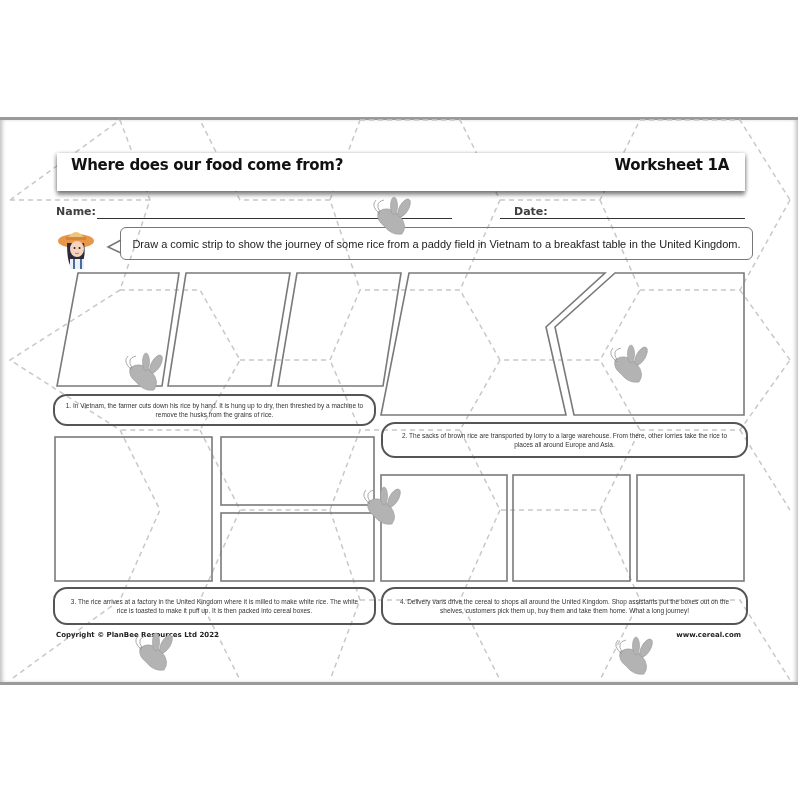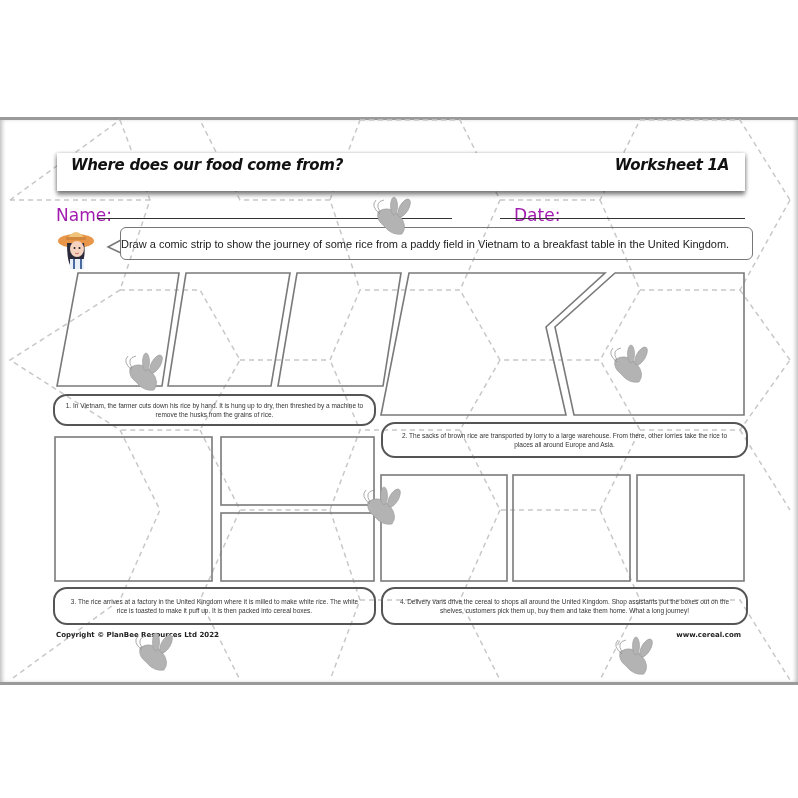"Where does our food come" .title-box { font-style: italic -> none }
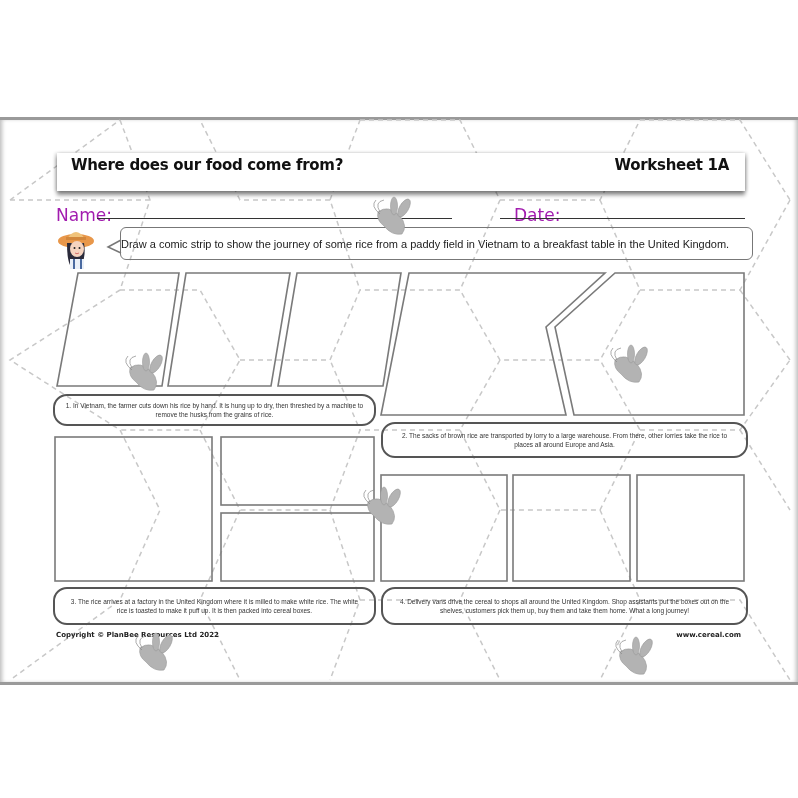"Name:" .field-label { color: #a21caf -> #404040; font-size: 17px -> 11px; font-weight: normal -> bold }
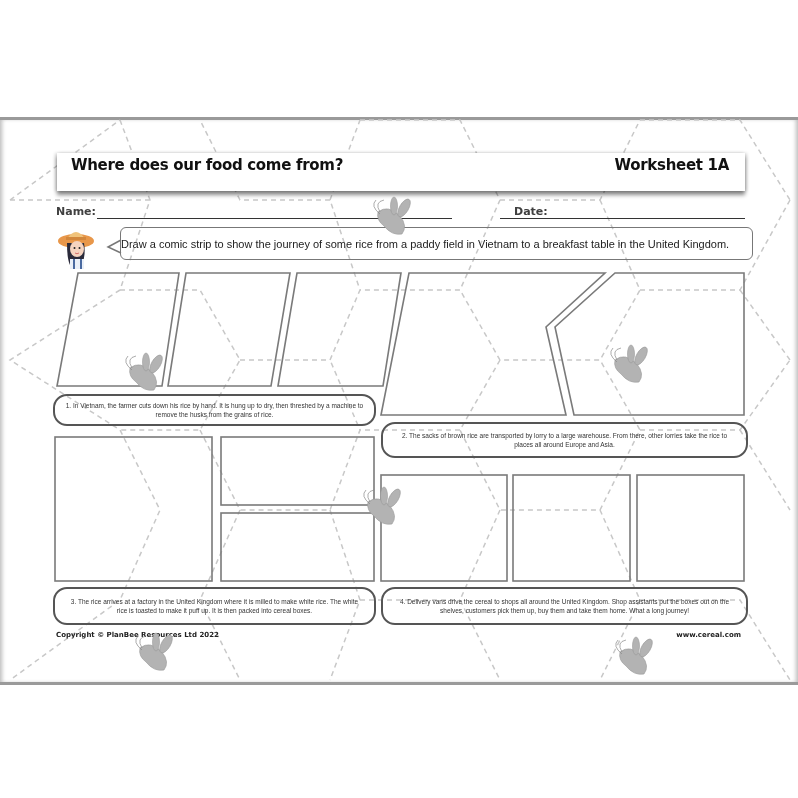"Draw a comic strip to" .bubble { justify-content: flex-start -> center }
